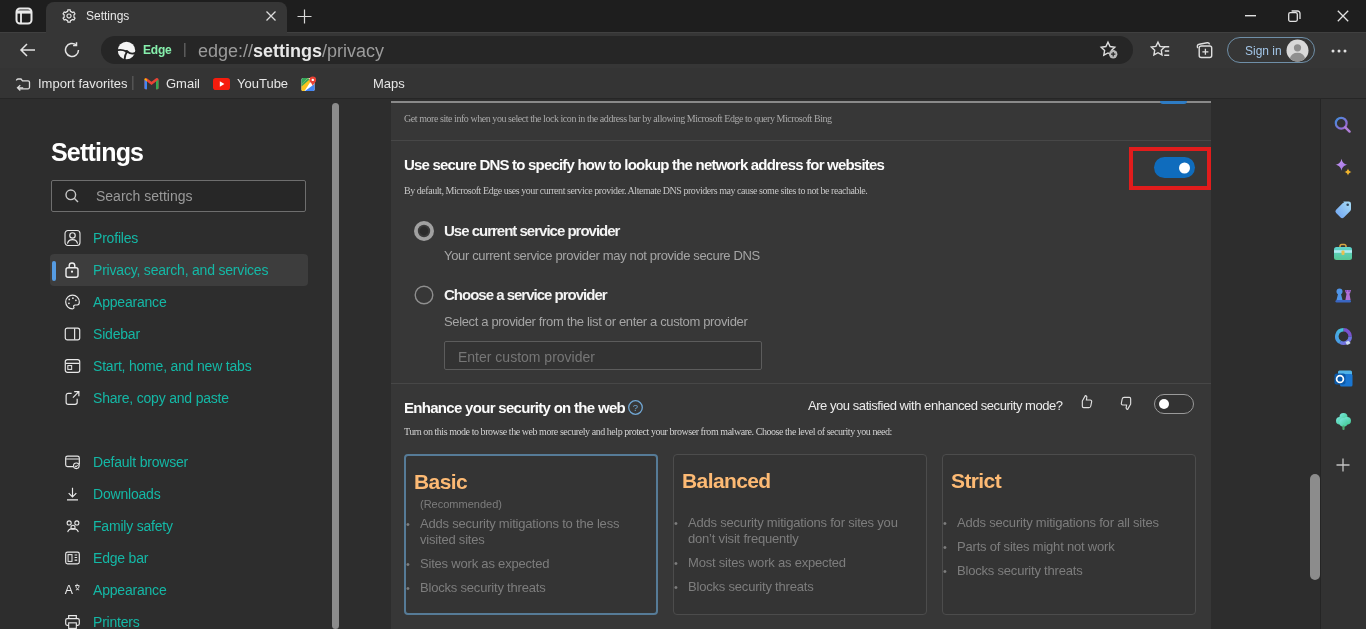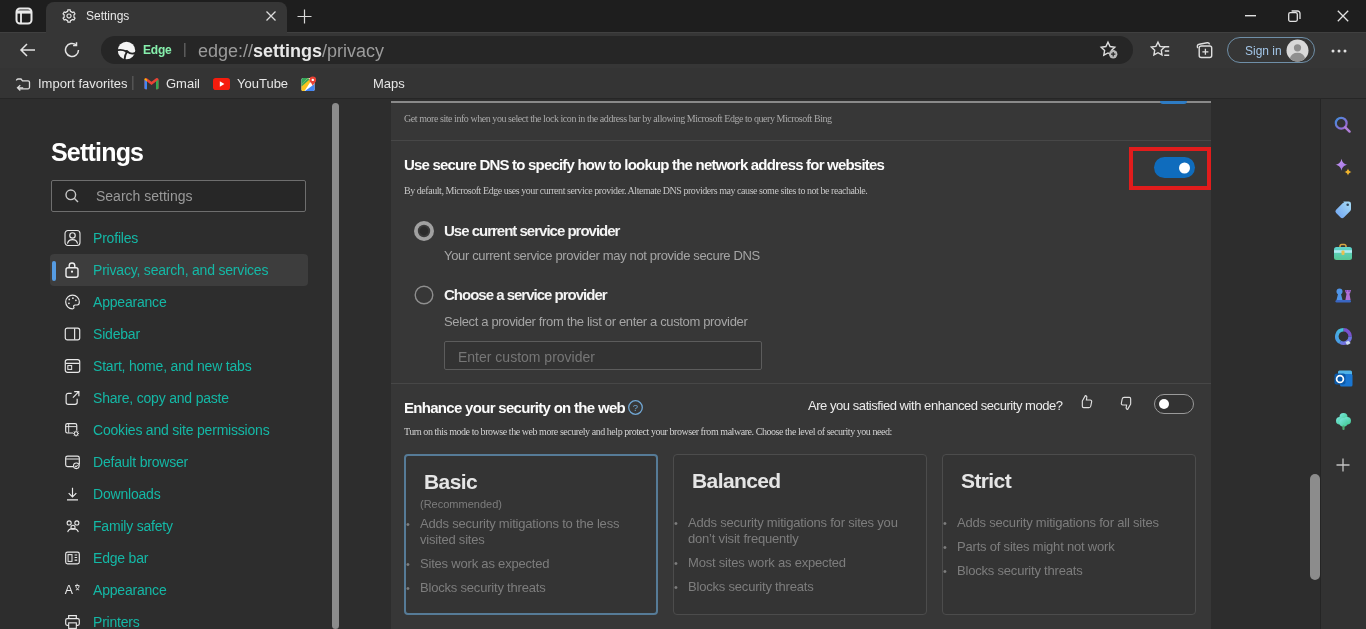"Cookies and site permissions" div.abs { html: <div> <svg> <rect></rect> <path></path> <circle></circle> <circle></circle> <path></path> </svg> <span>Cookies and site permissions</span> </div> -> none }
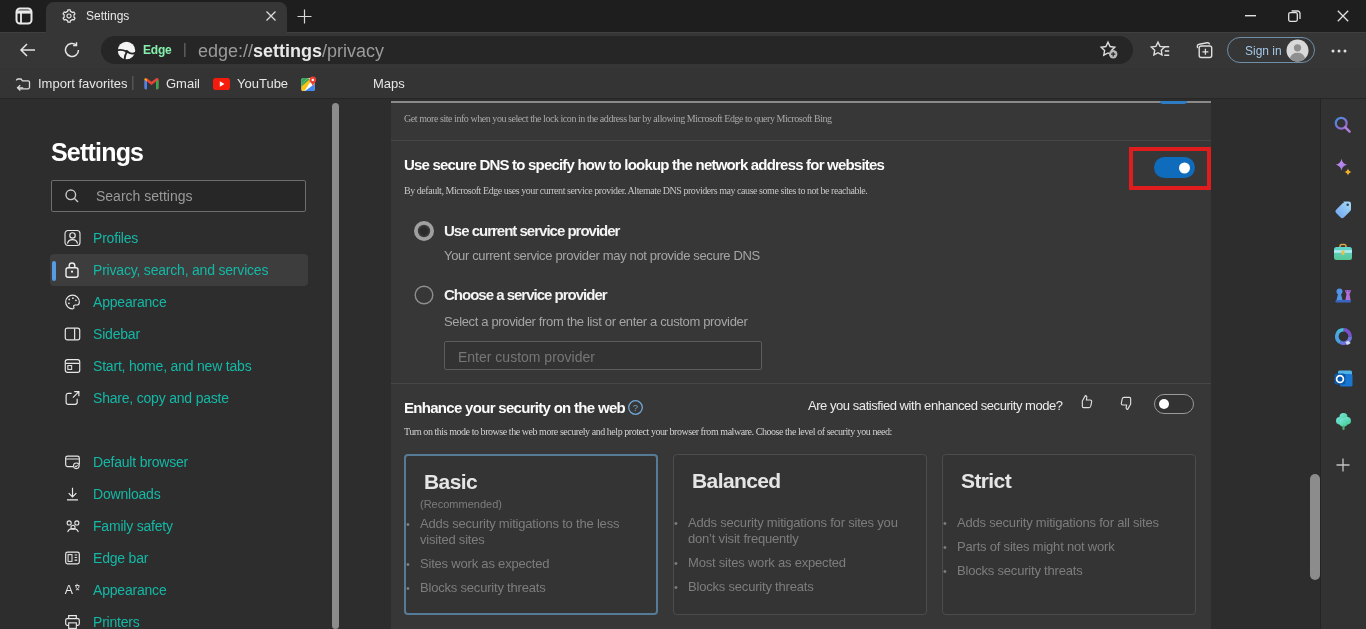"Basic" .card h2 { color: #e5e5e5 -> #fdba74; left: 18px -> 8px }
